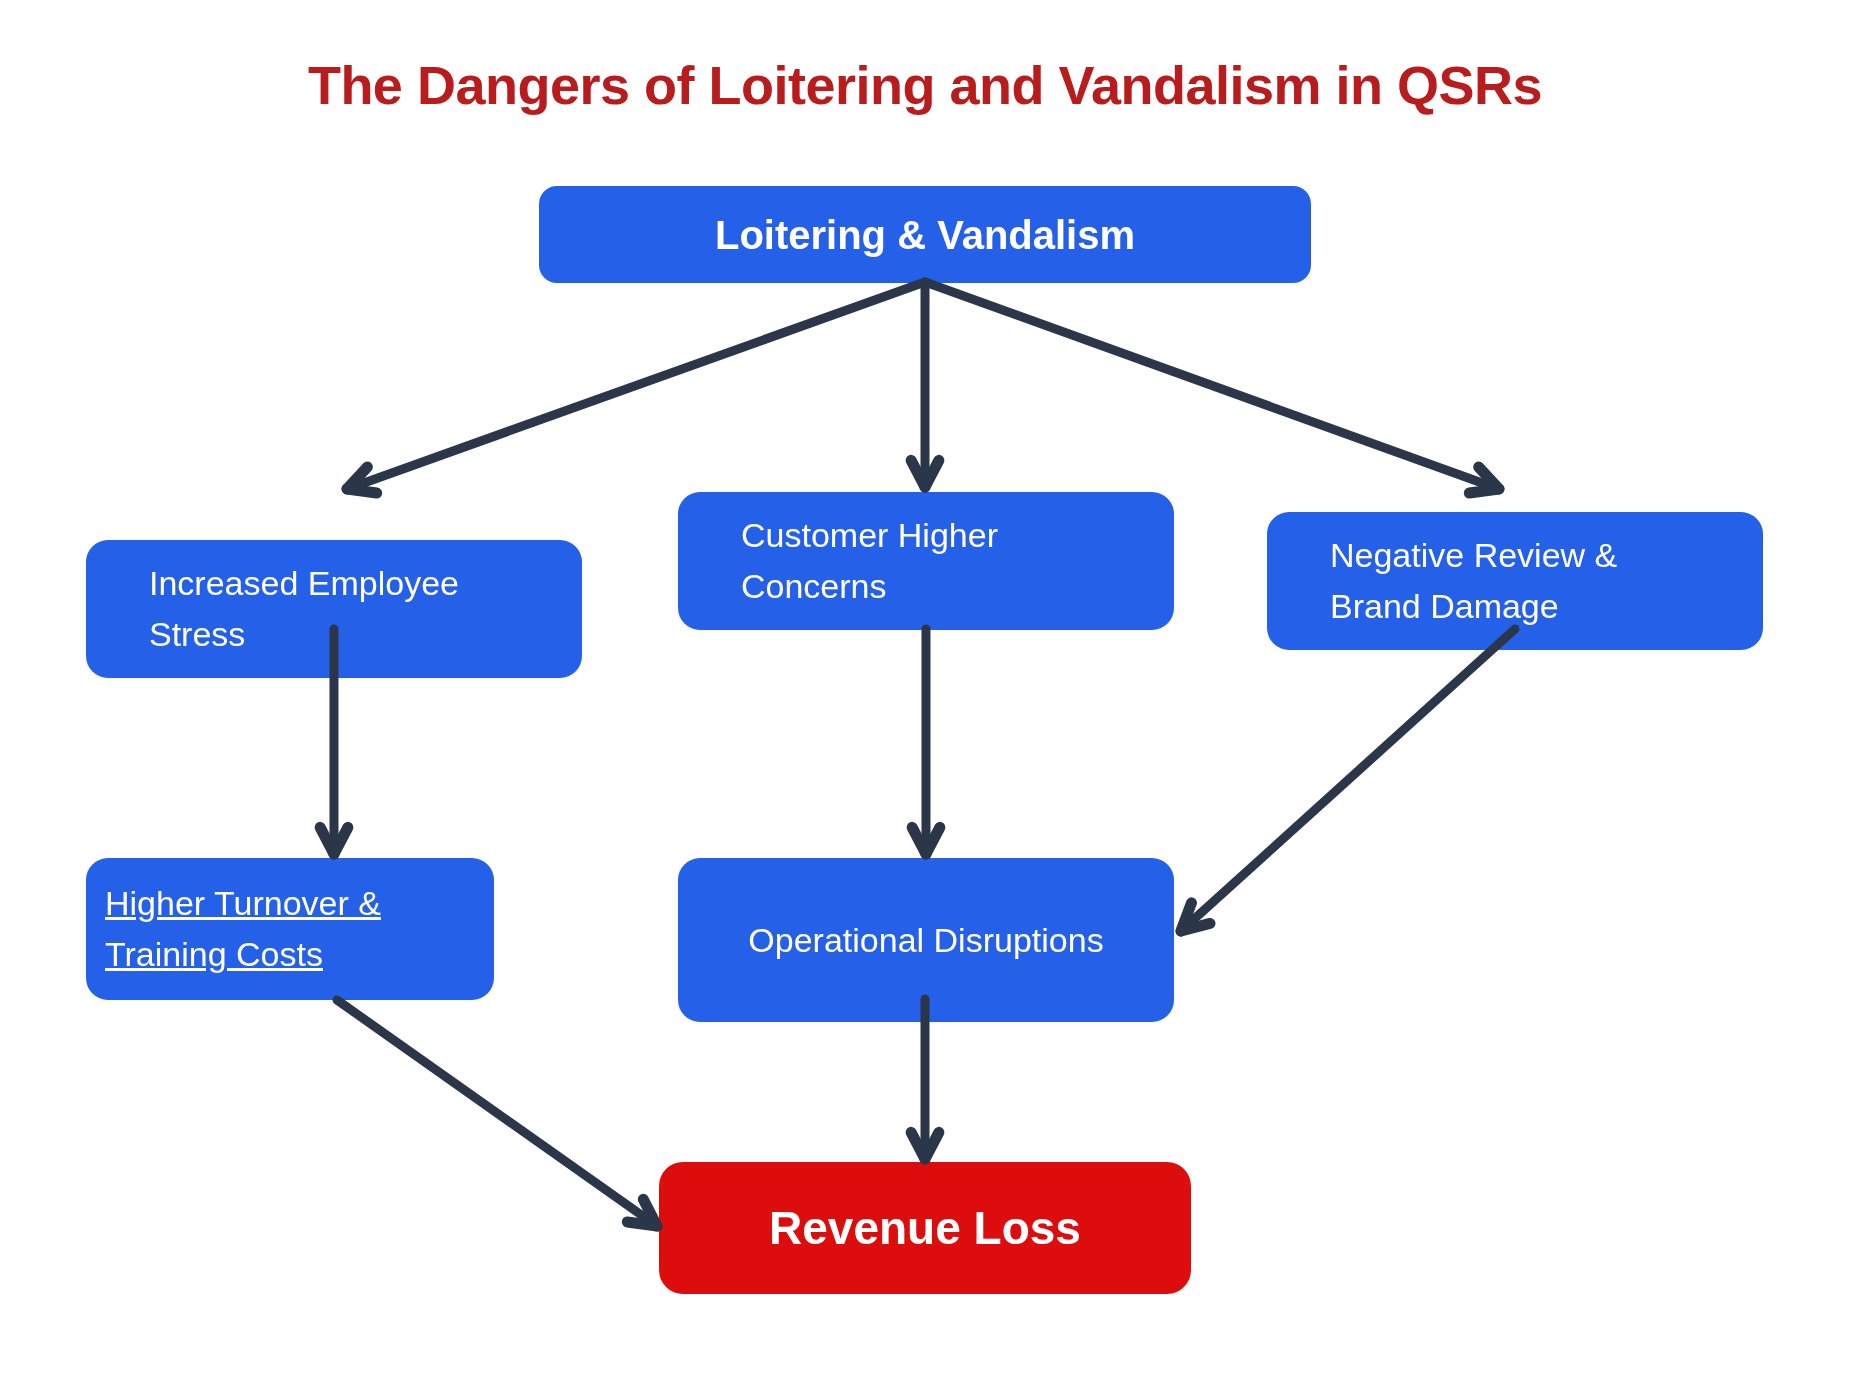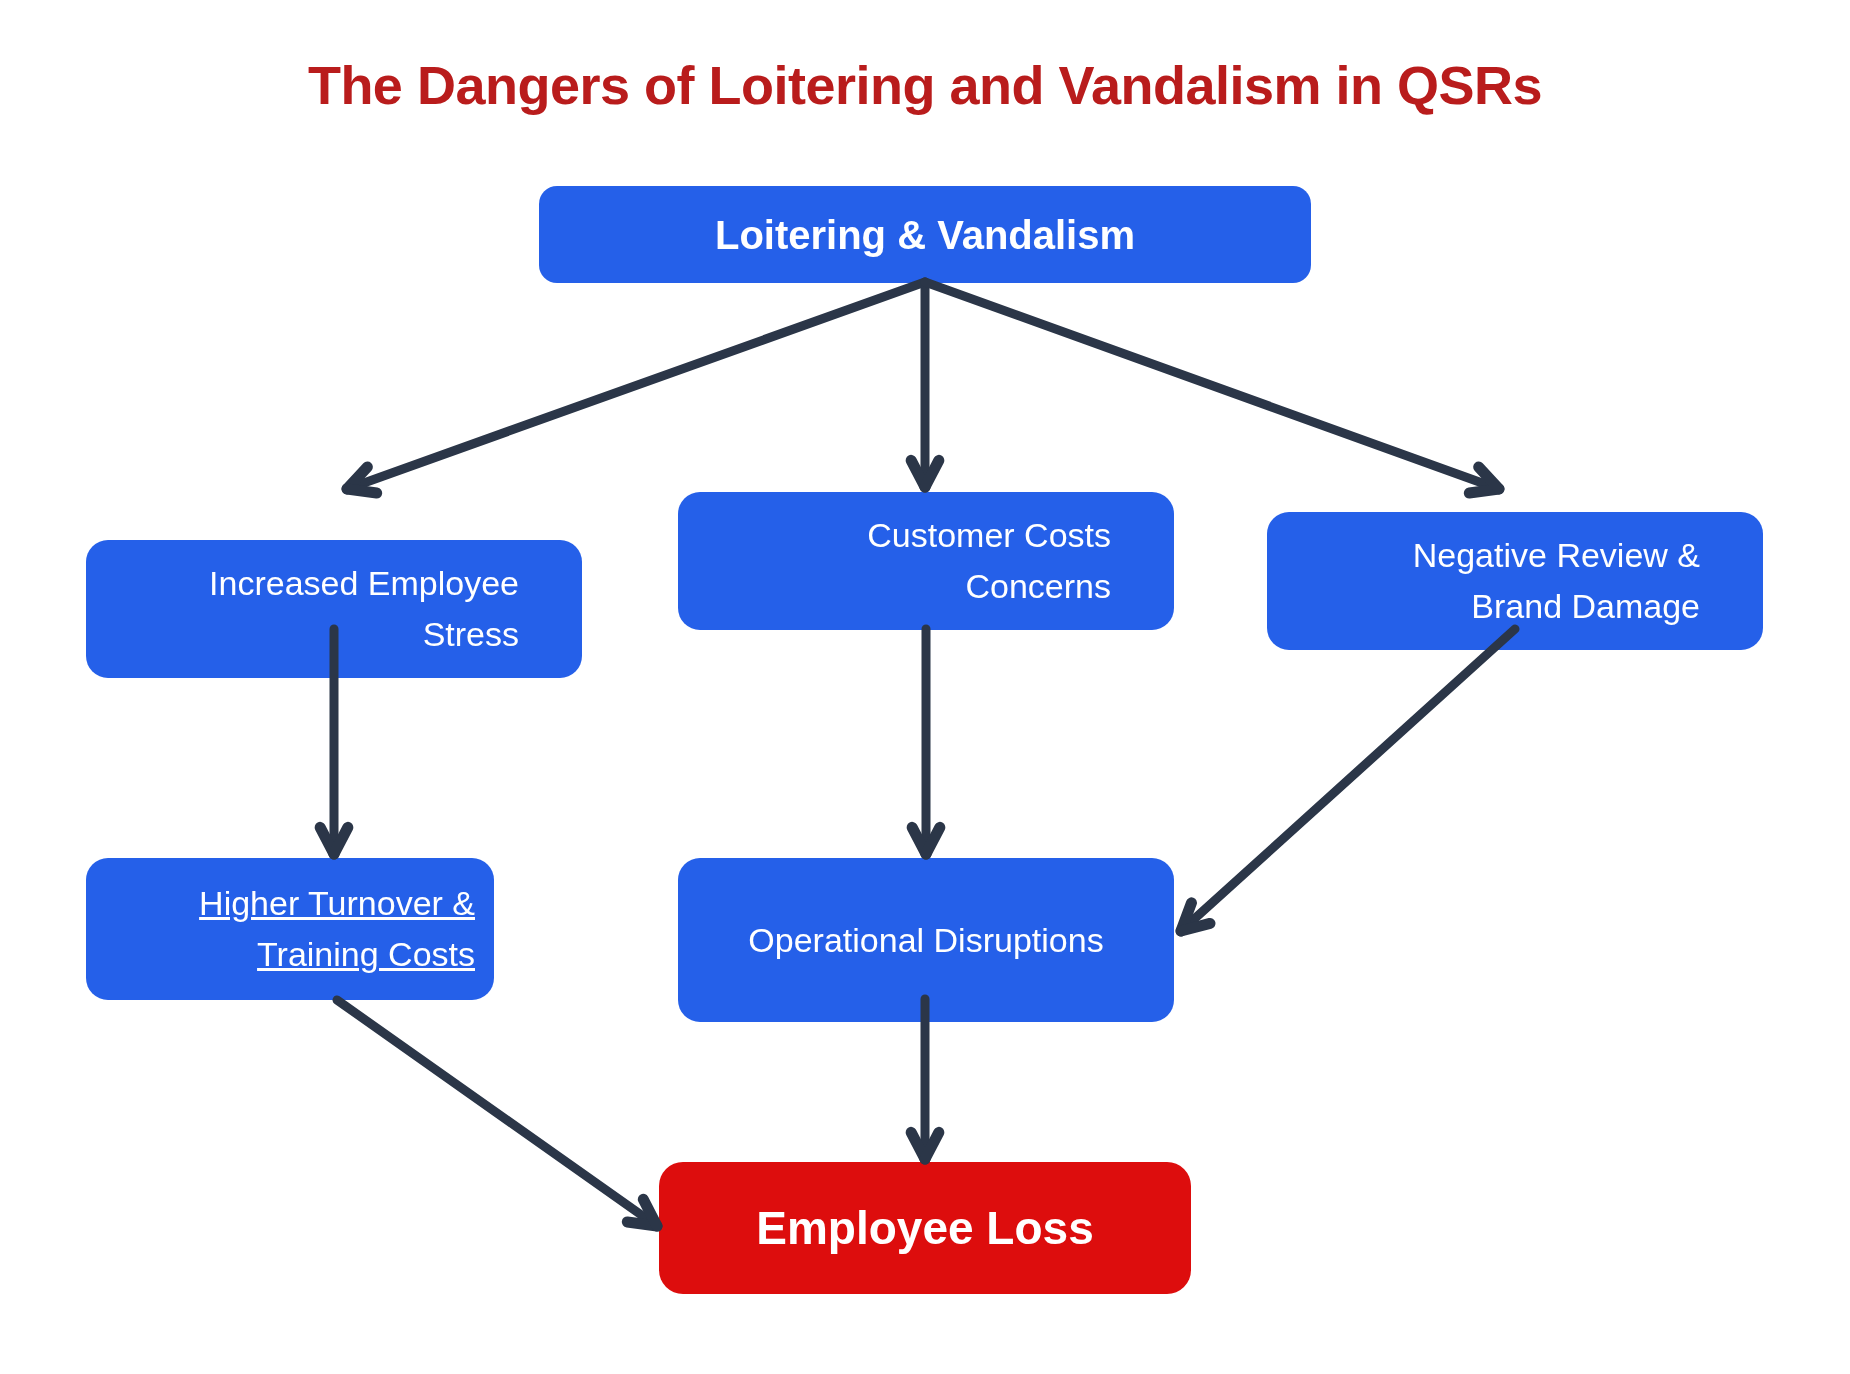"Loitering & Vandalism" .node { text-align: right -> left }
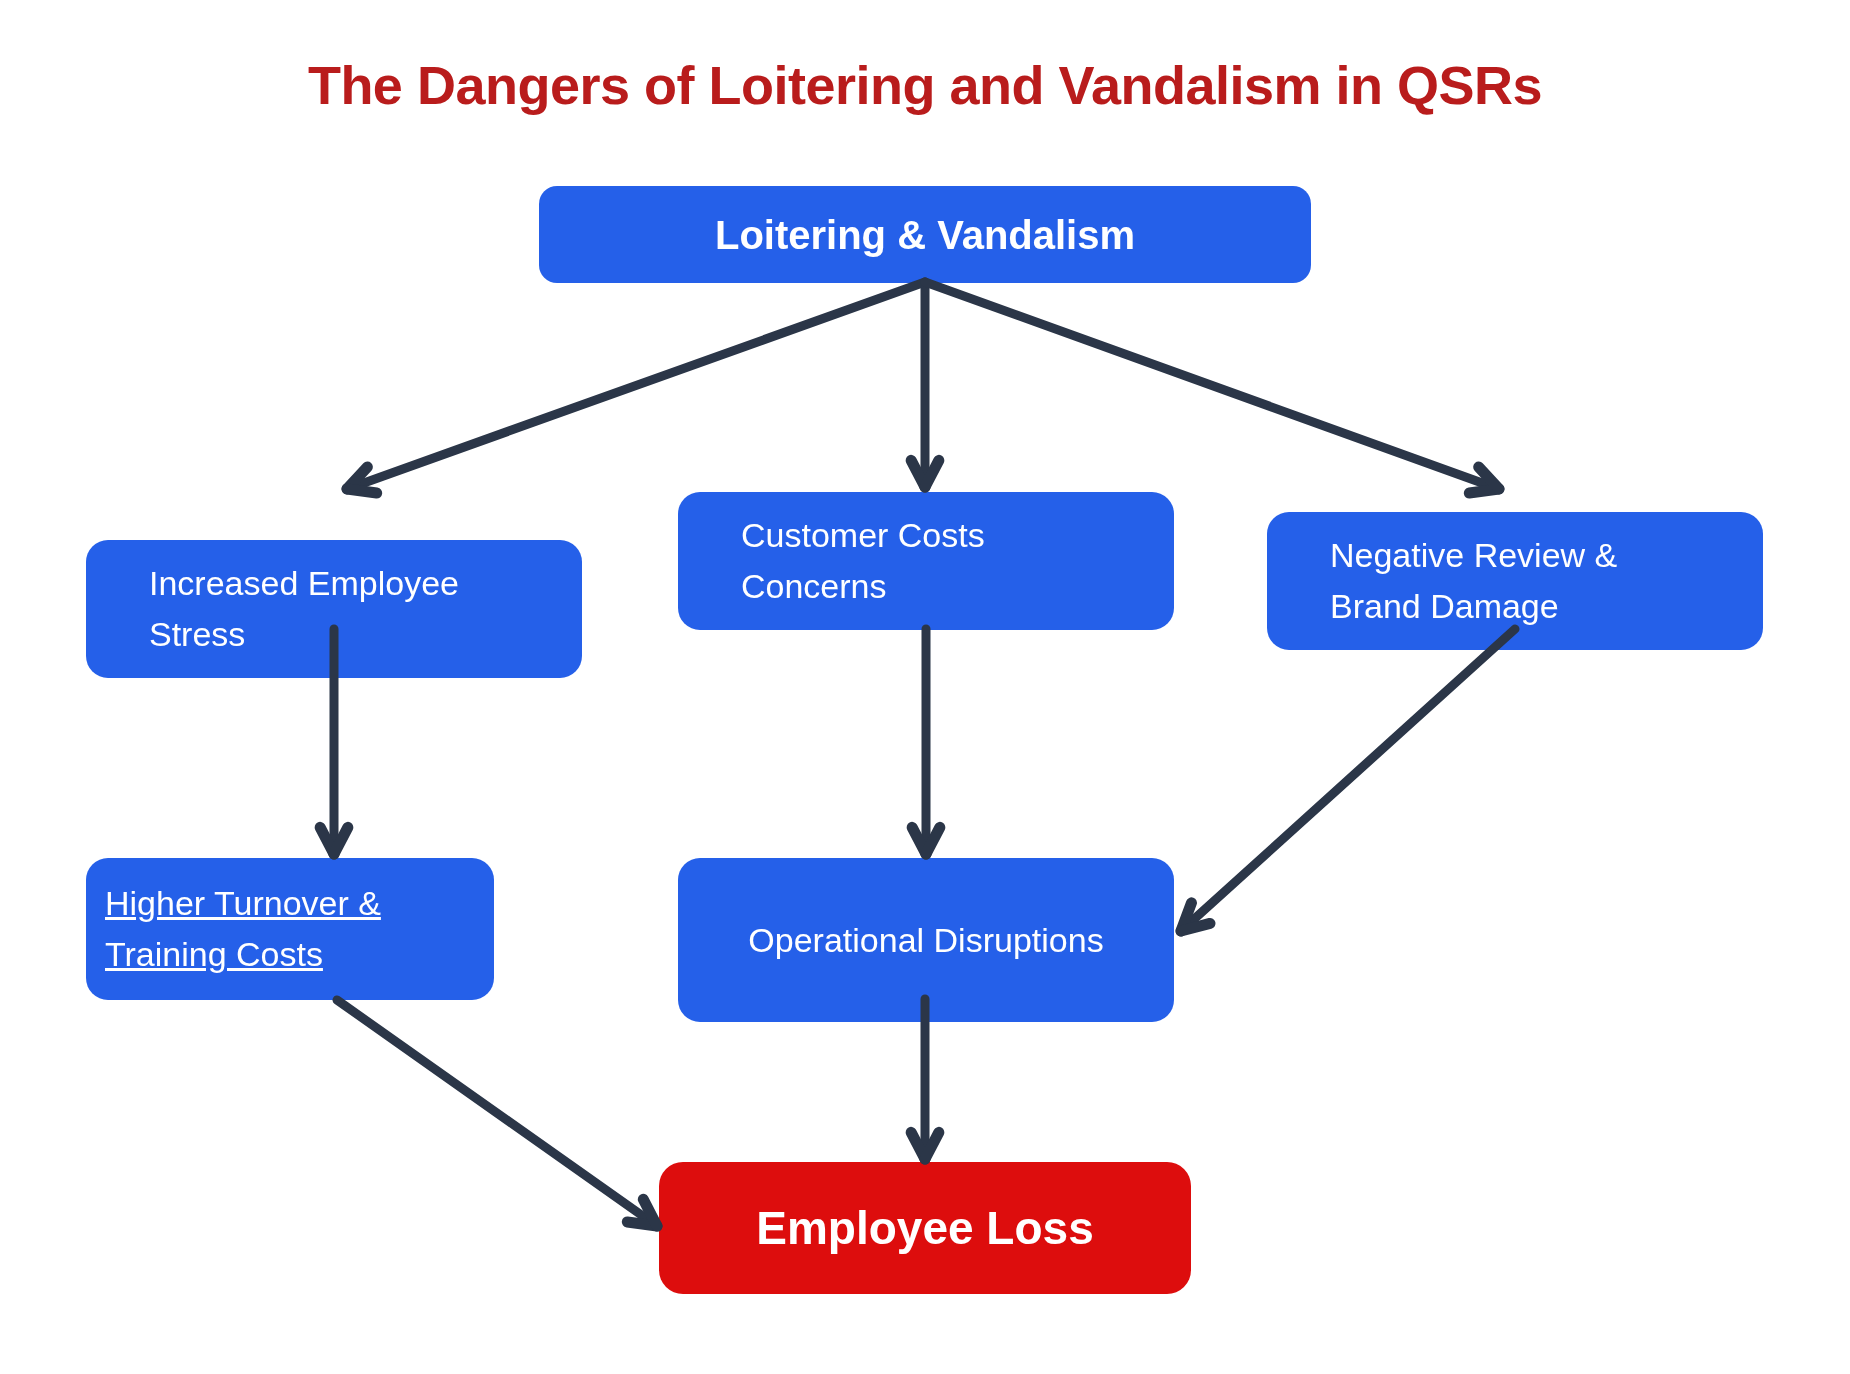"Customer Costs Concerns" span.label { text: Costs -> Higher }
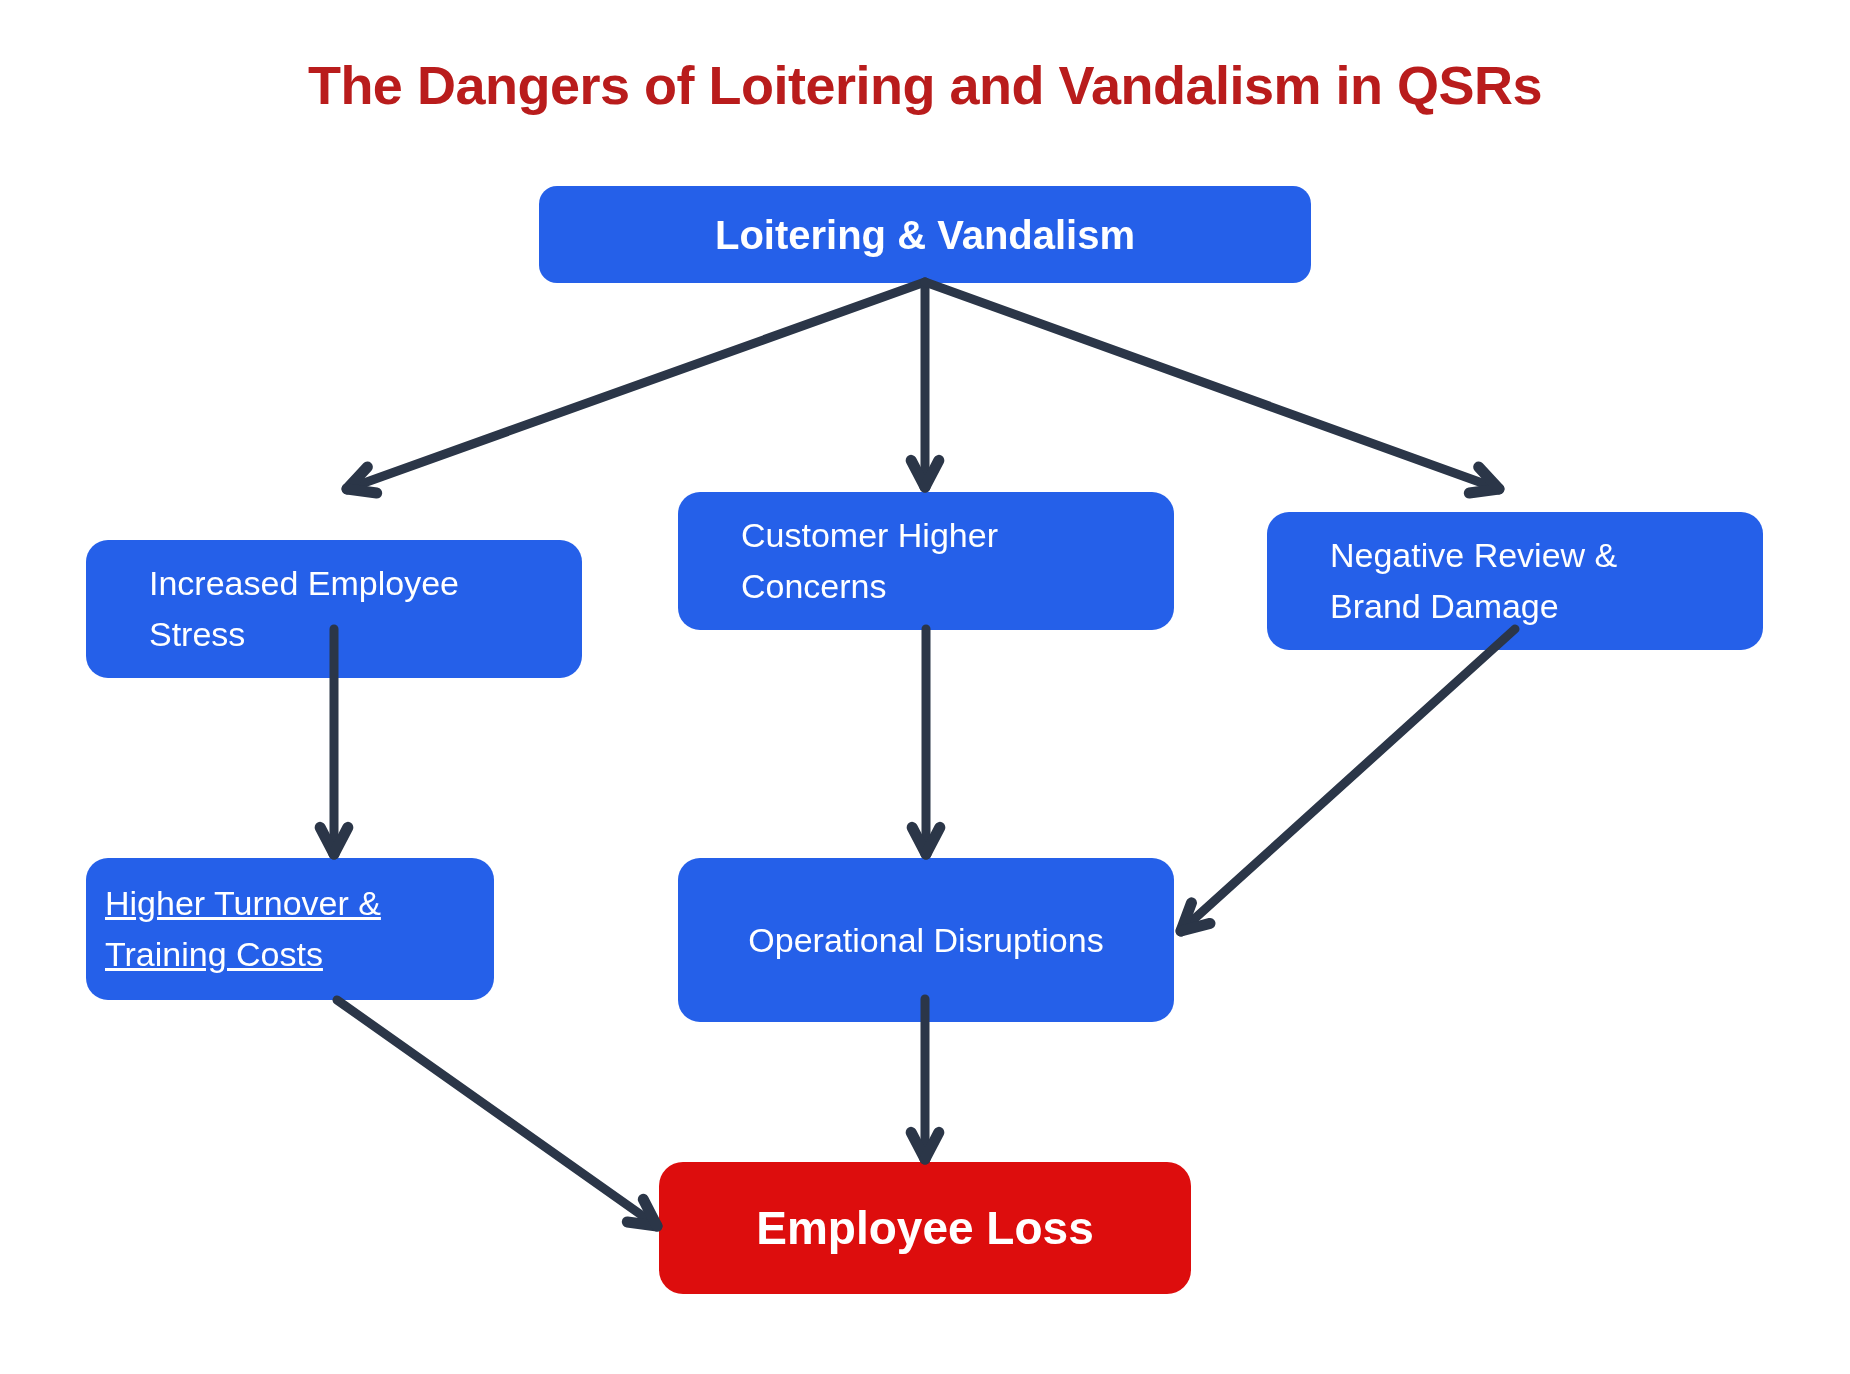"Employee Loss" span.label { text: Employee -> Revenue }
